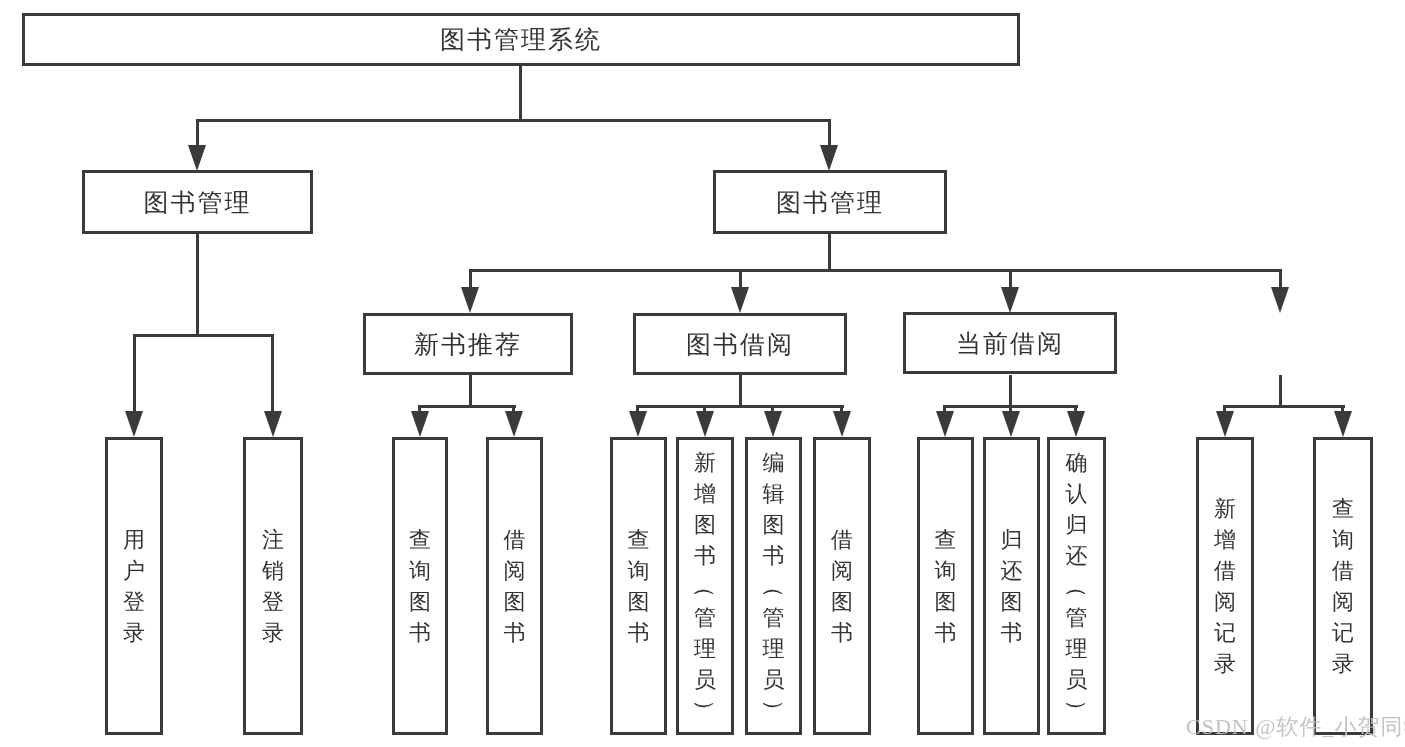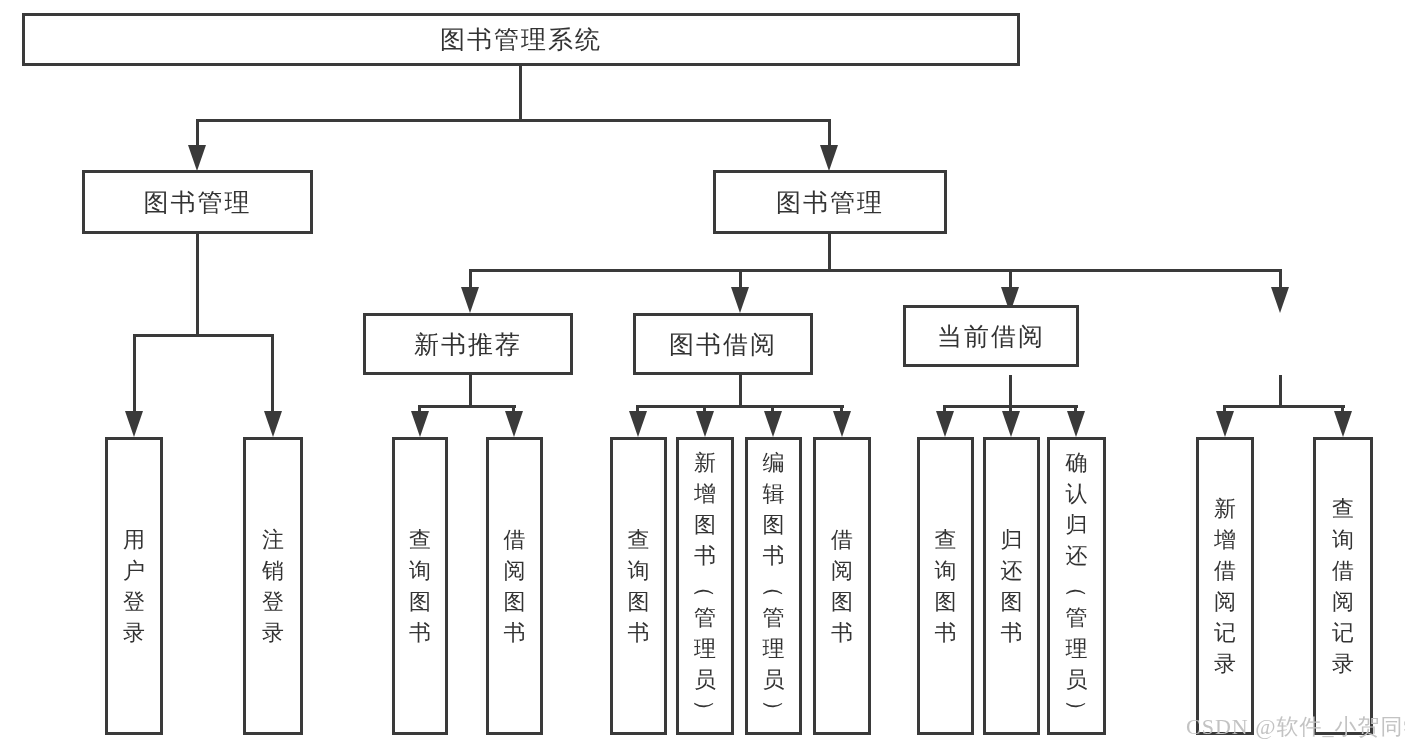"图书借阅" div.box { width: 180px -> 214px }
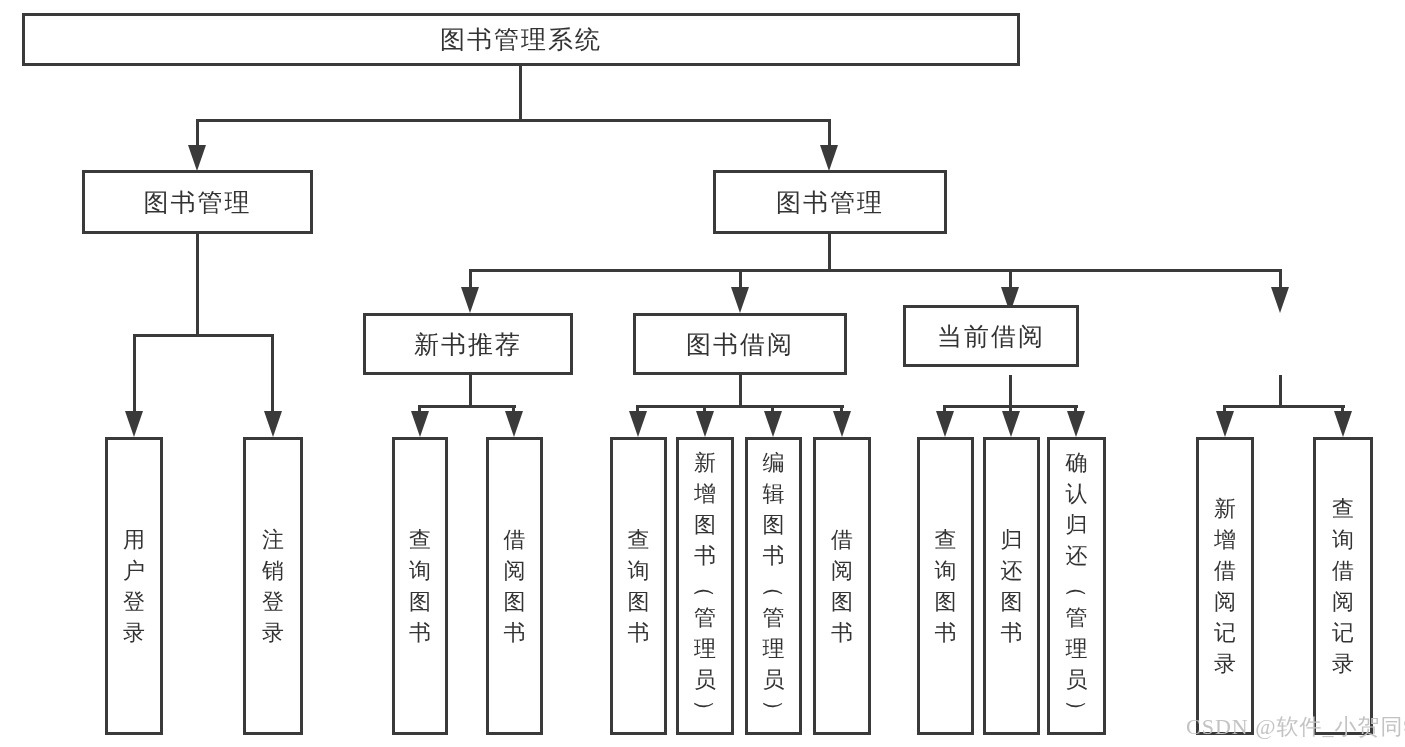"当前借阅" div.box { top: 305px -> 312px; width: 176px -> 214px }
